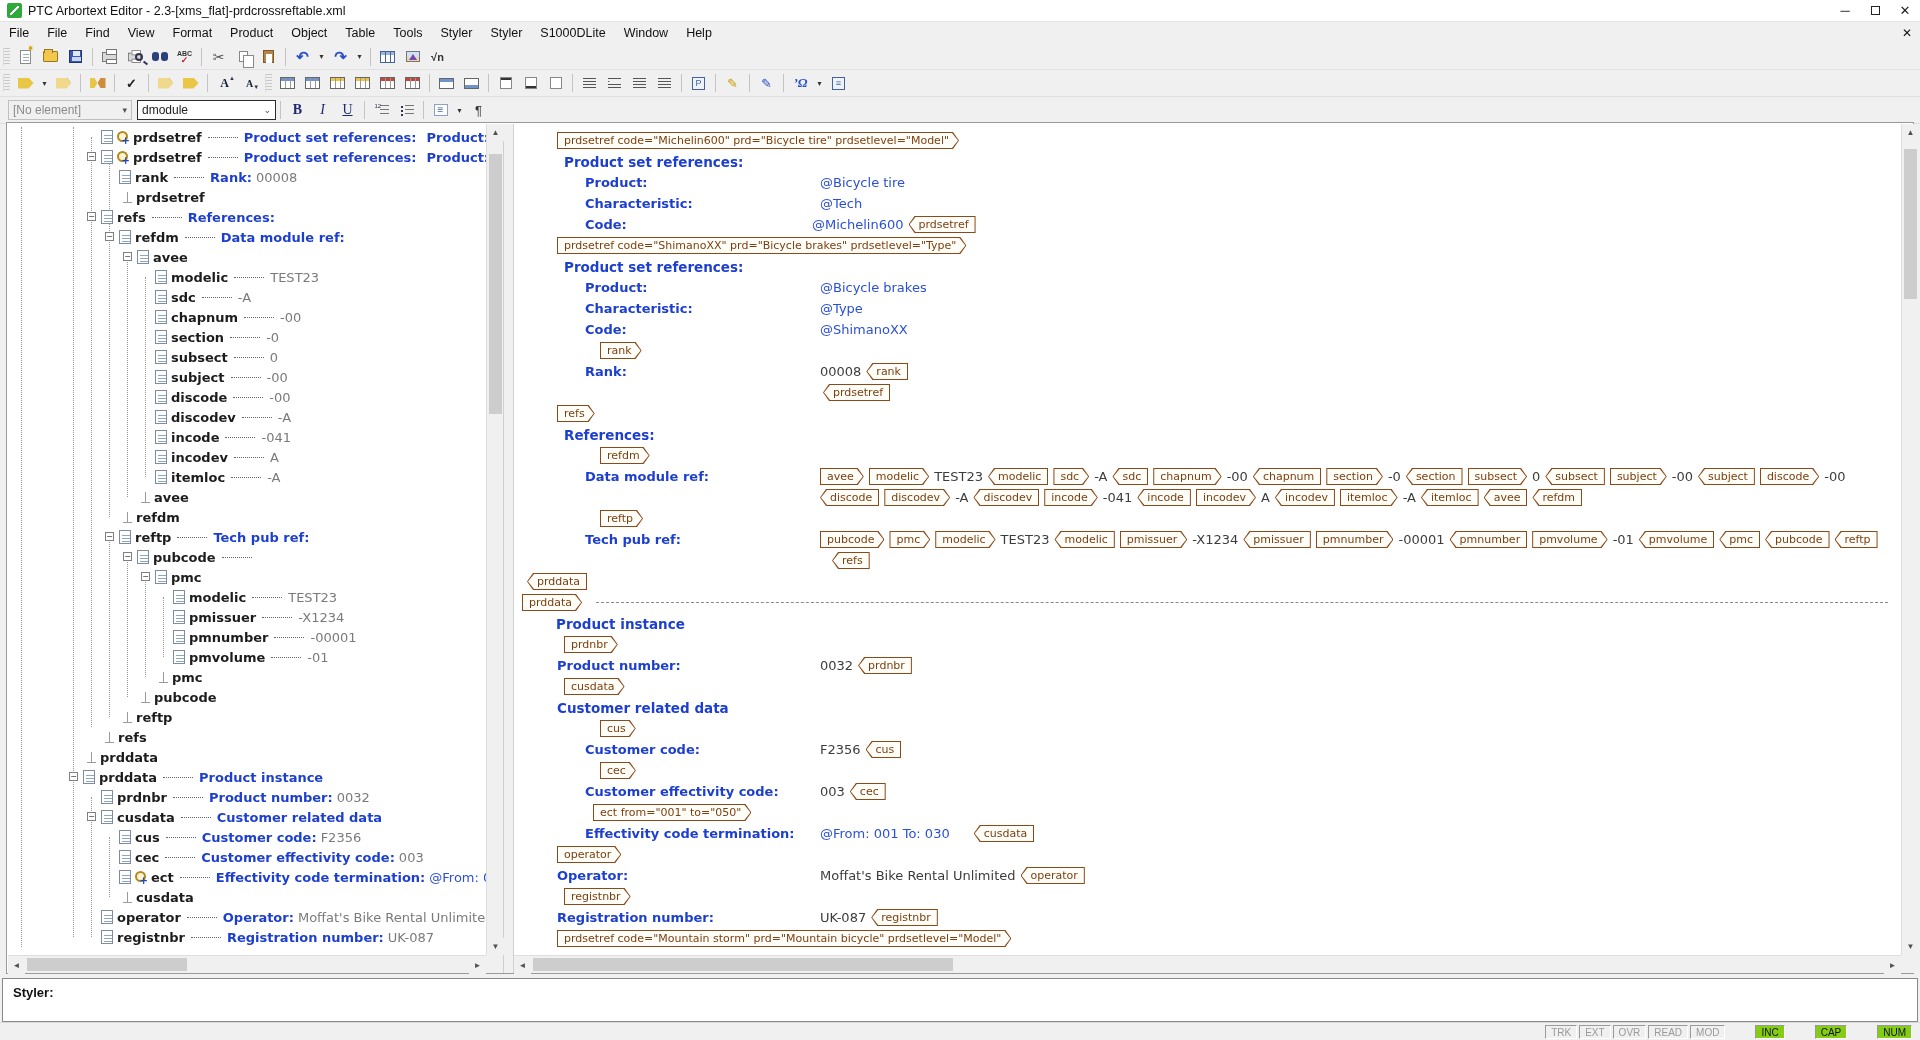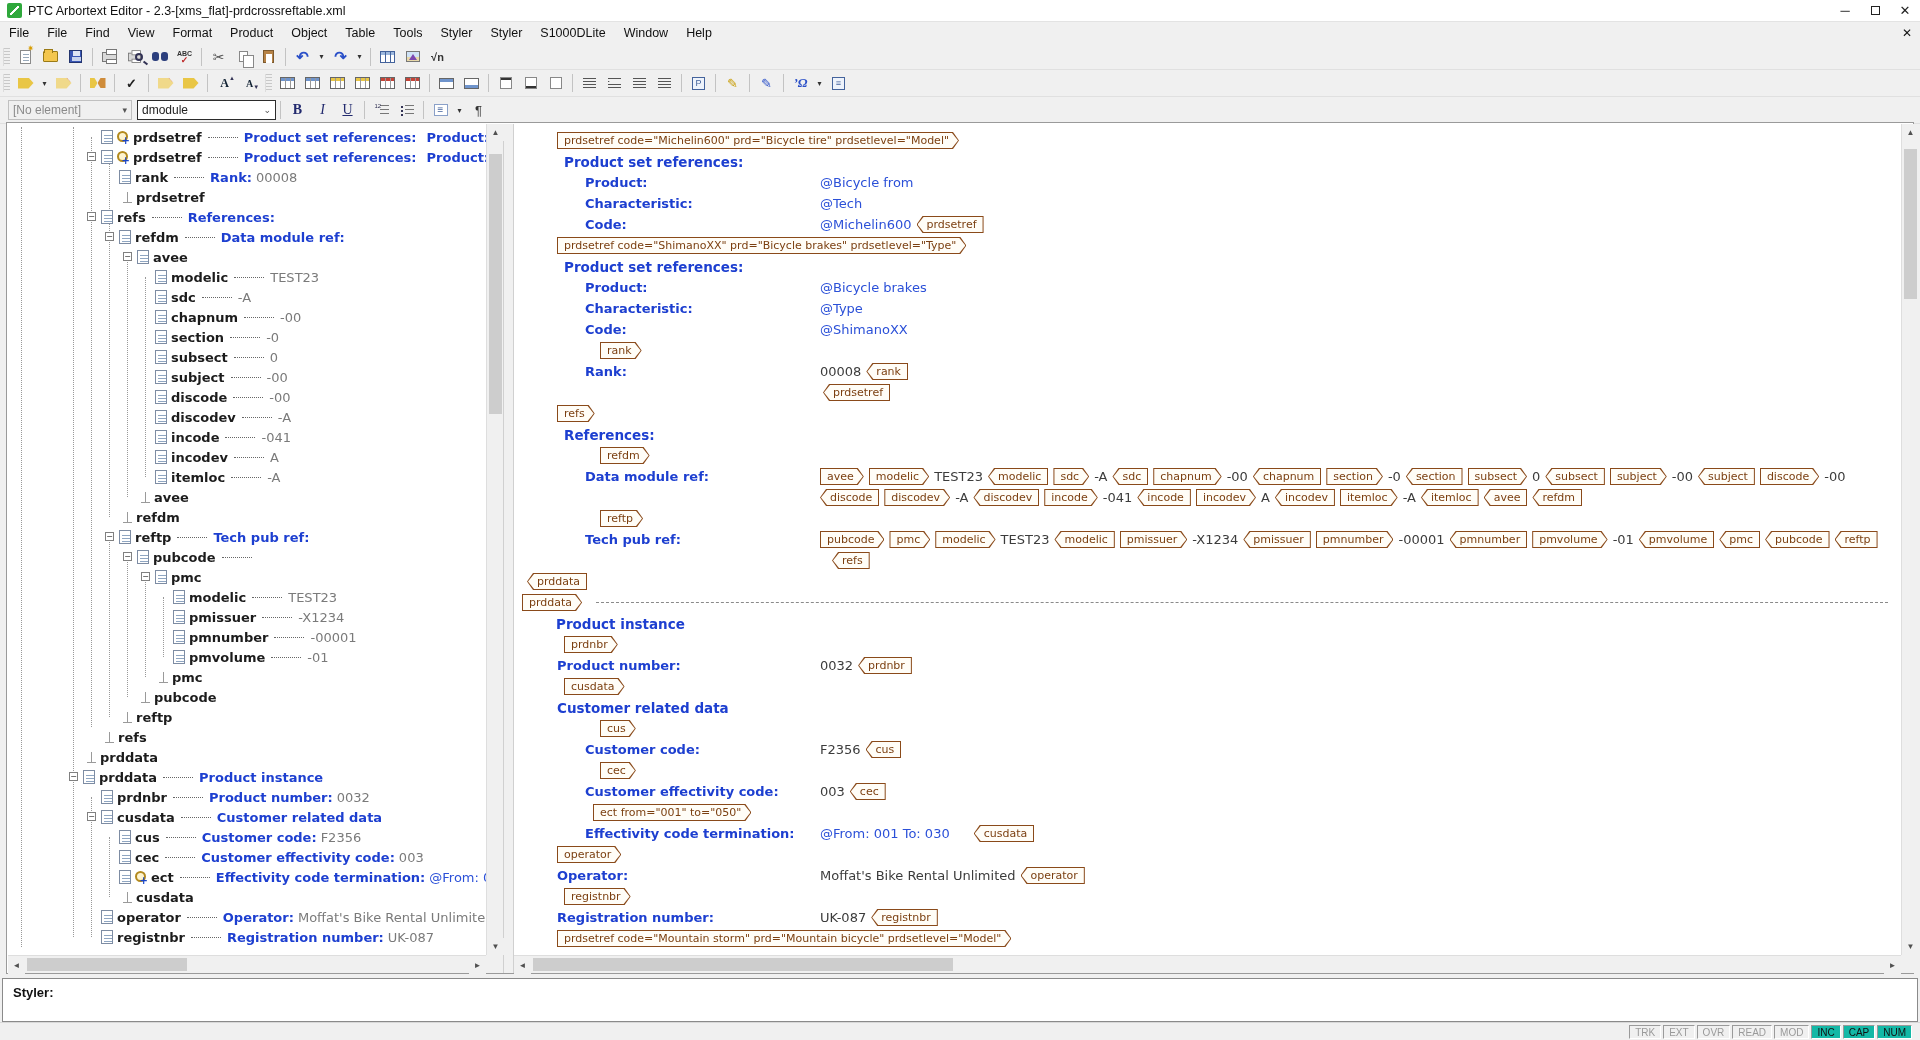"@Bicycle from" span.val { text: from -> tire }
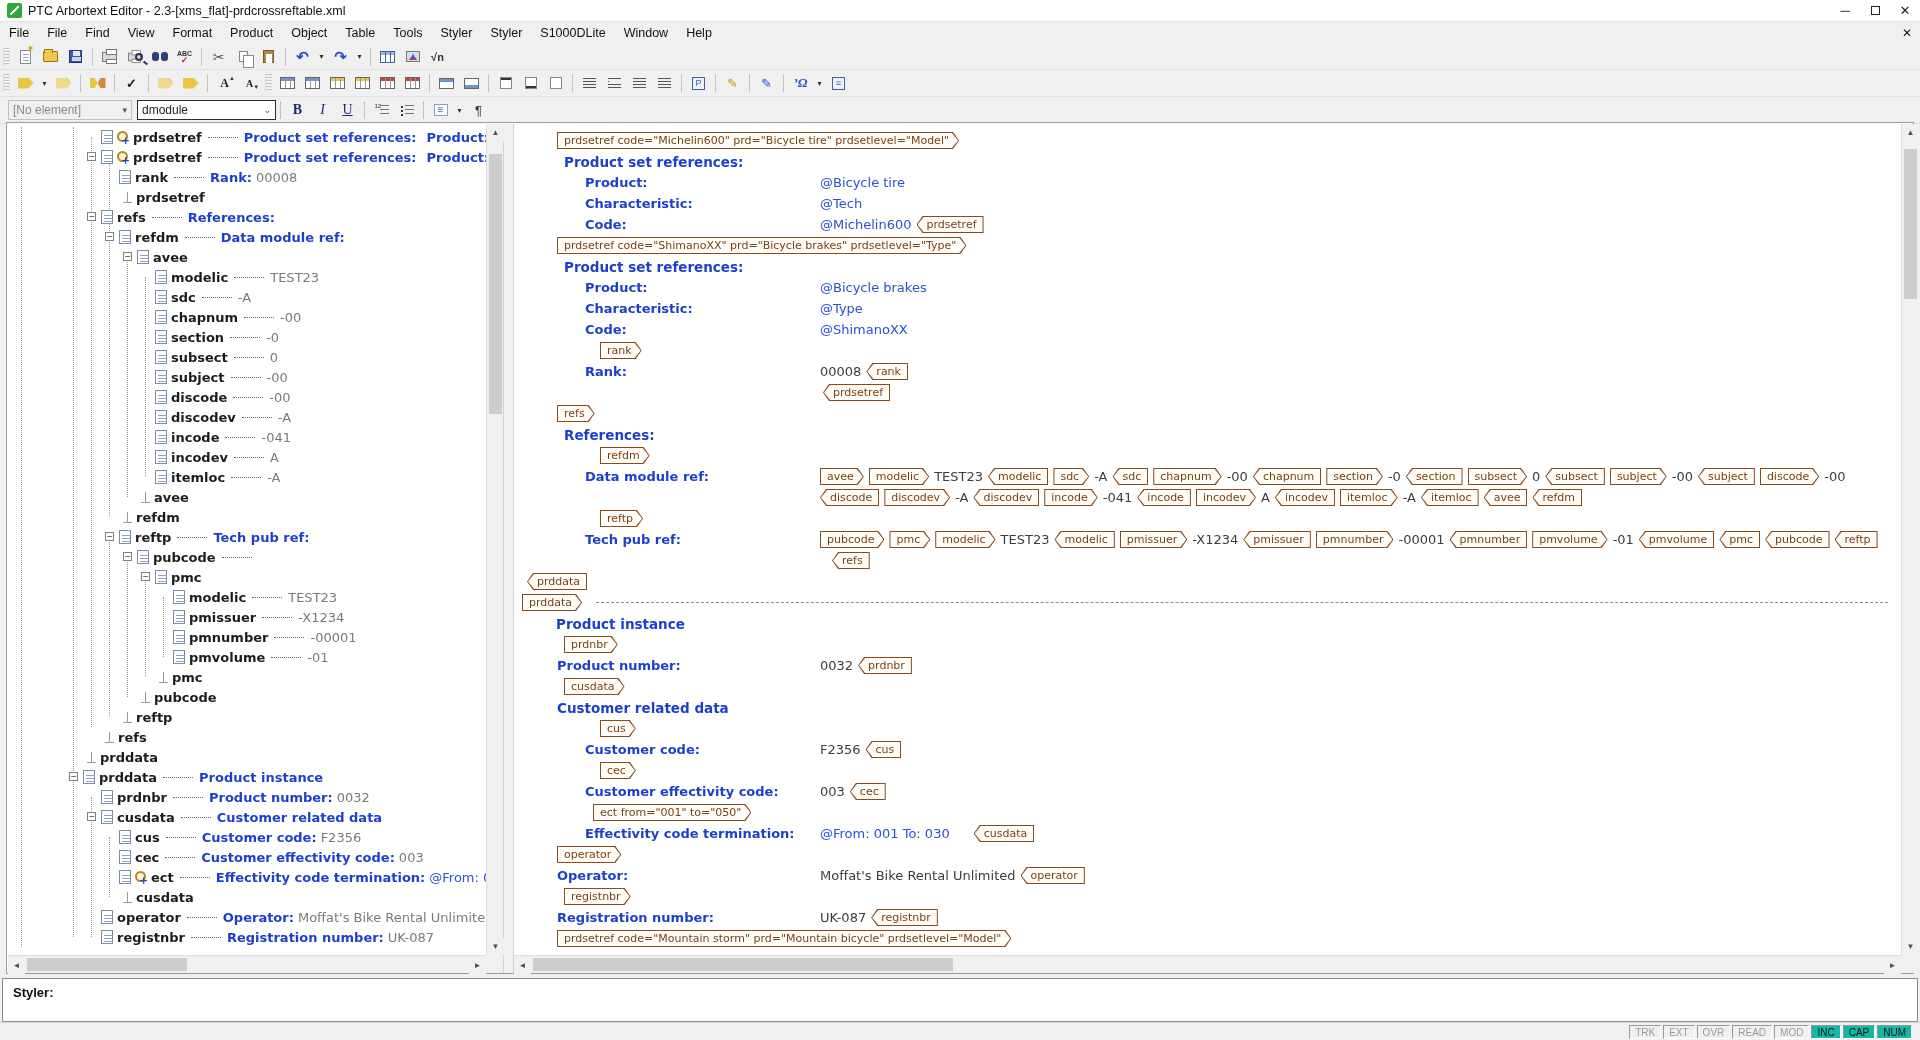"@Michelin600" span.grp { left: 306px -> 298px }
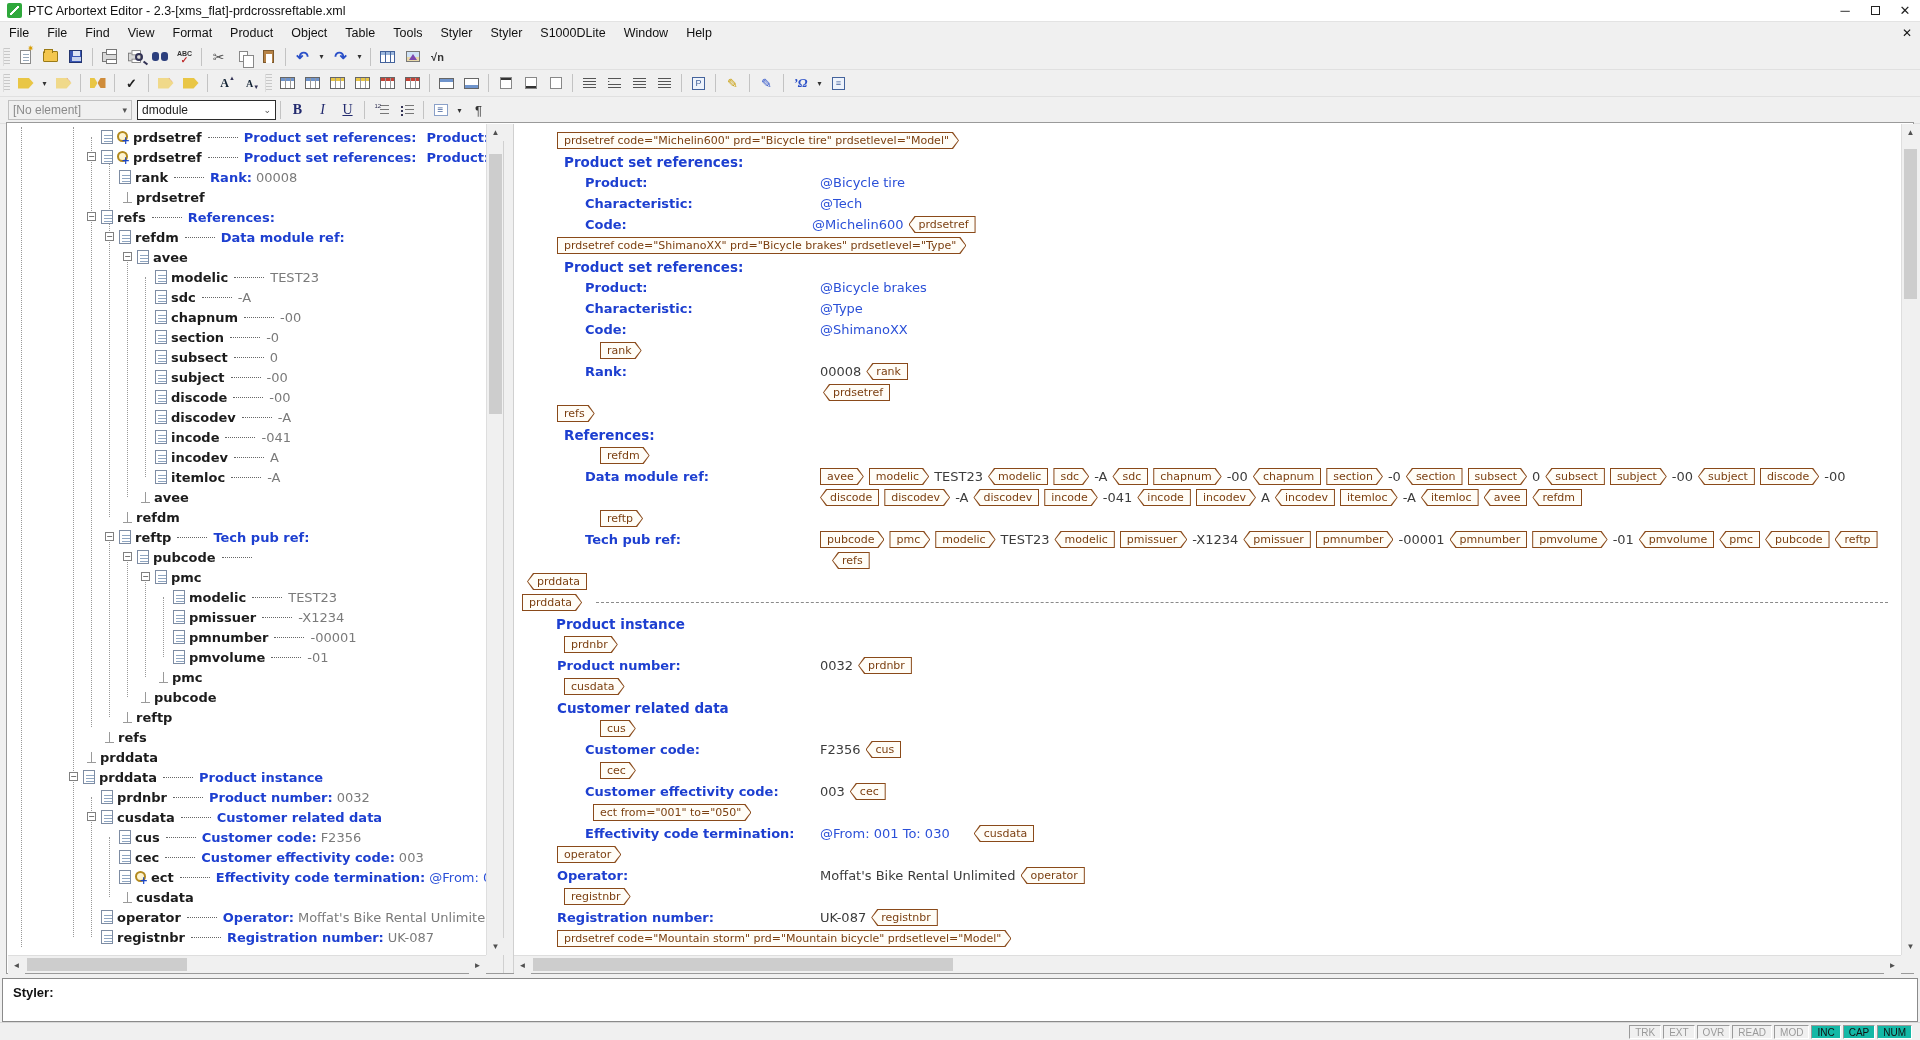"INC" .flag.on { background: #14b8a6 -> #84cc16; margin-left: none -> 28px }
